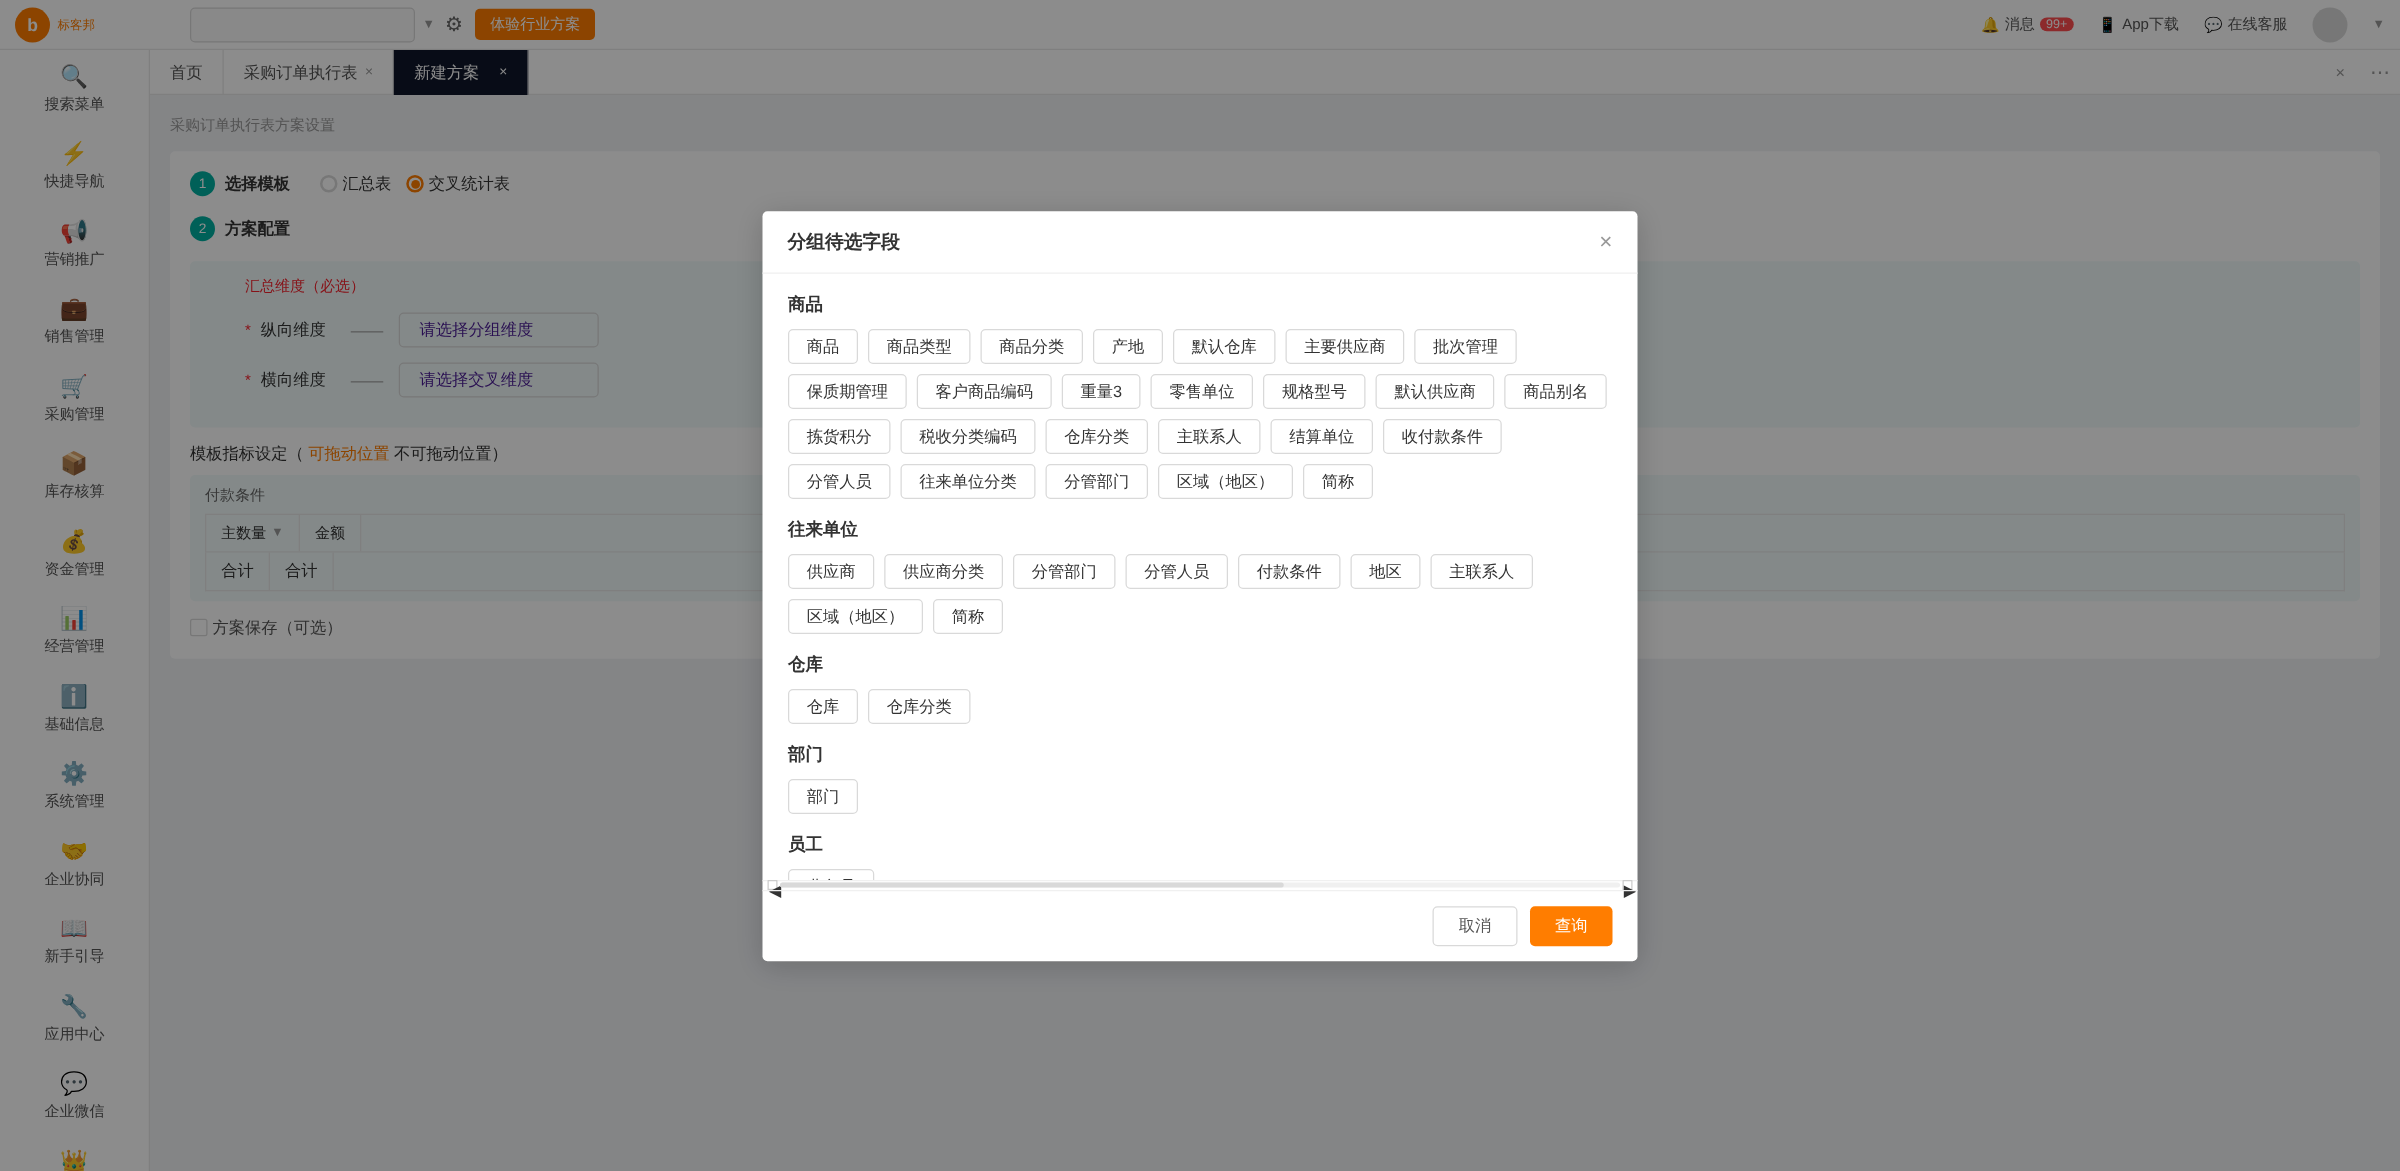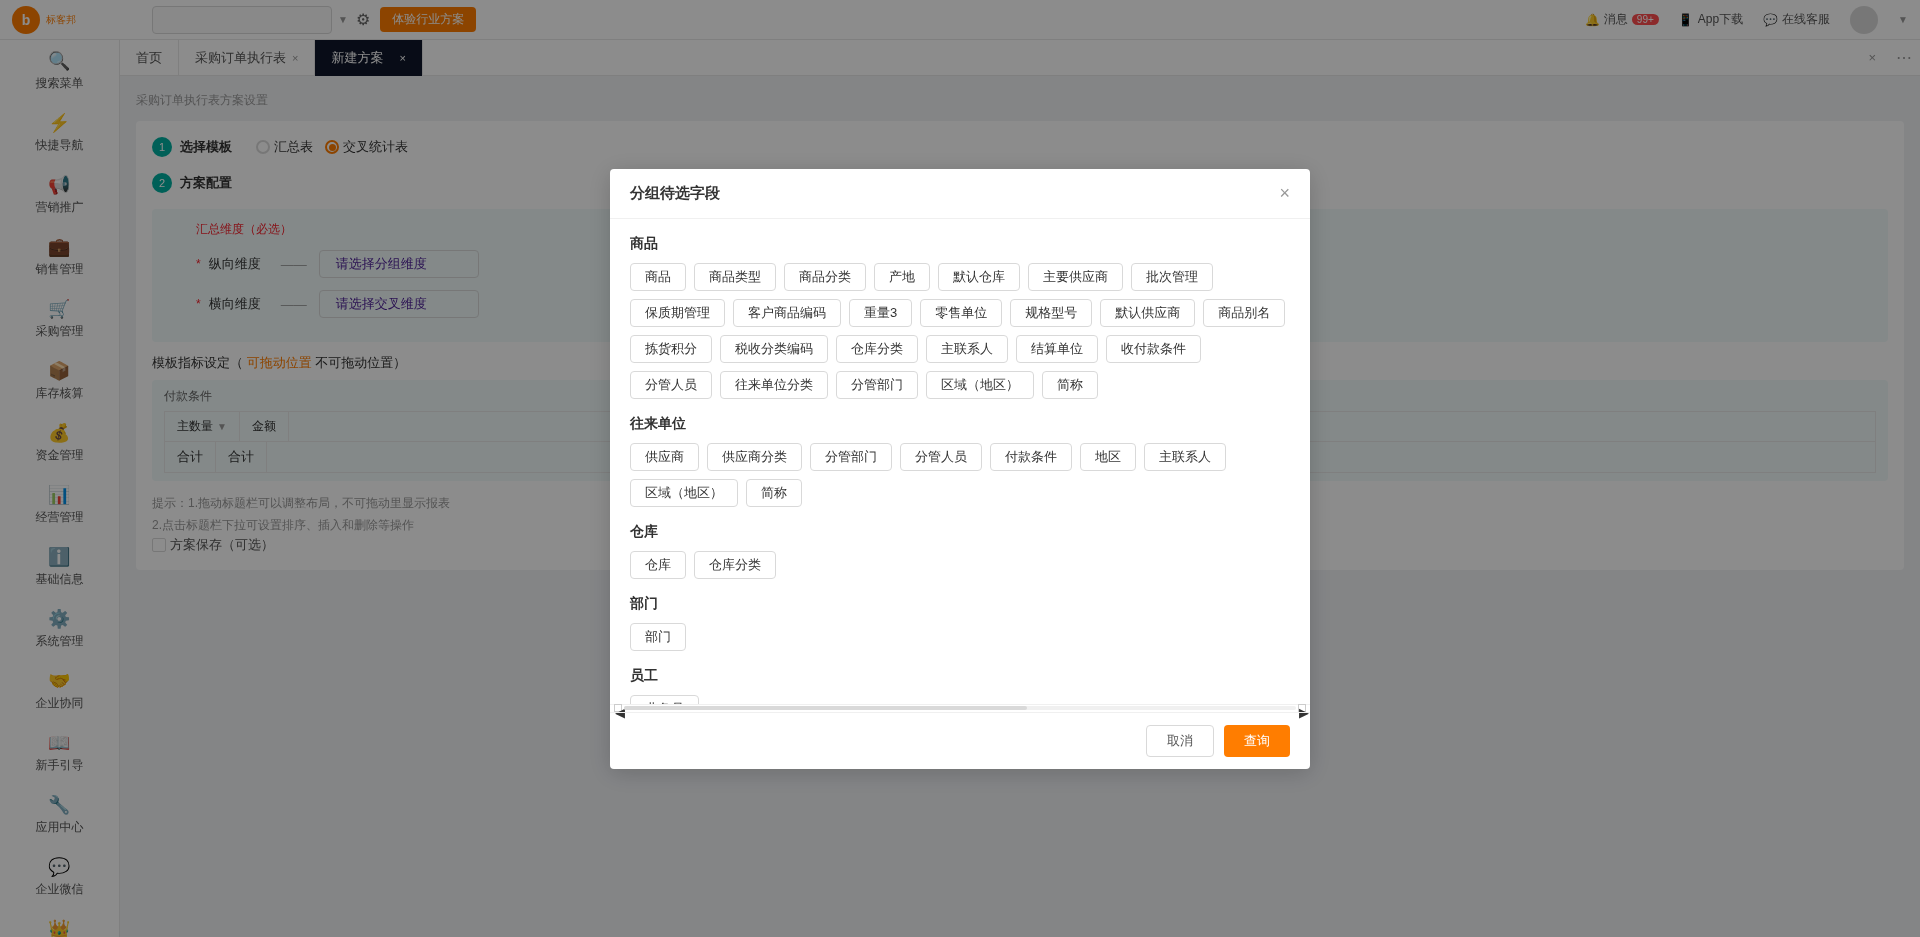"提示：1.拖动标题栏可以调整布局，不可拖动里显示报表" div.tips-area { html: <div> <div>提示：1.拖动标题栏可以调整布局，不可拖动里显示报表</div> <div>2.点击标题栏下拉可设置排序、插入和删除等操作</div> </div> -> none }
